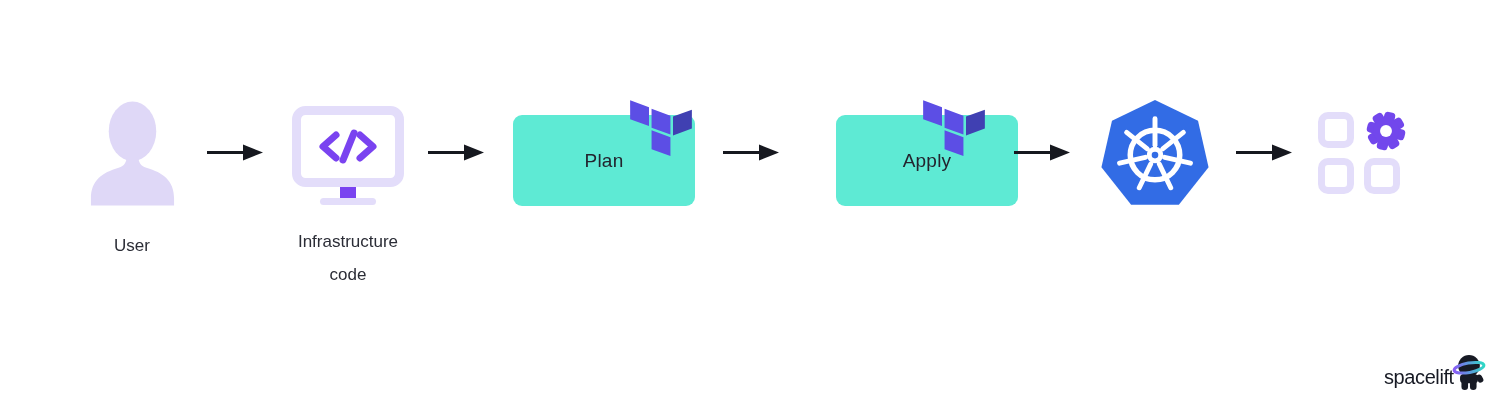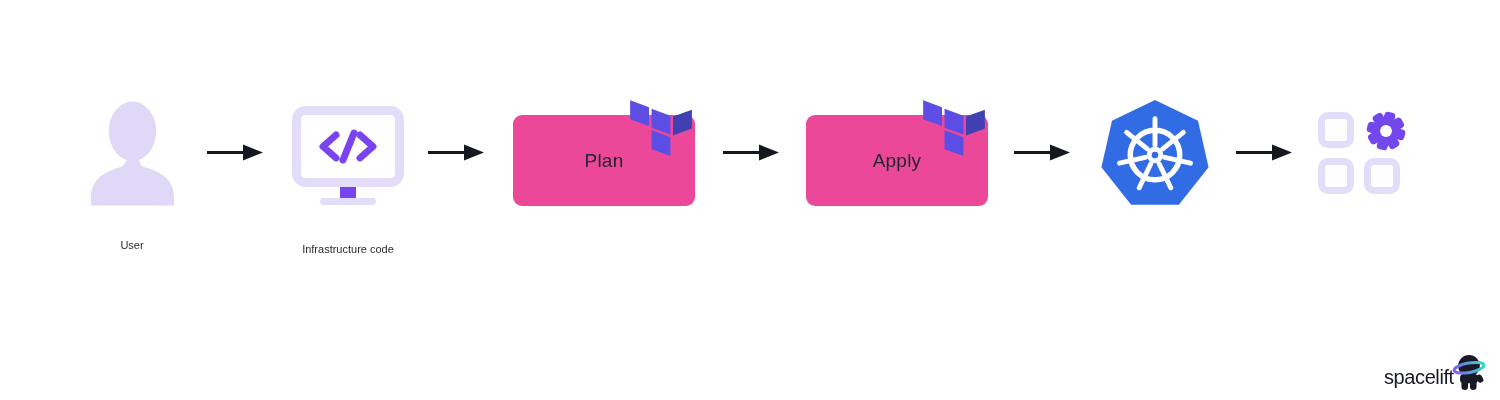"Plan" .flow-box { background: #ec4899 -> #5eead4 }
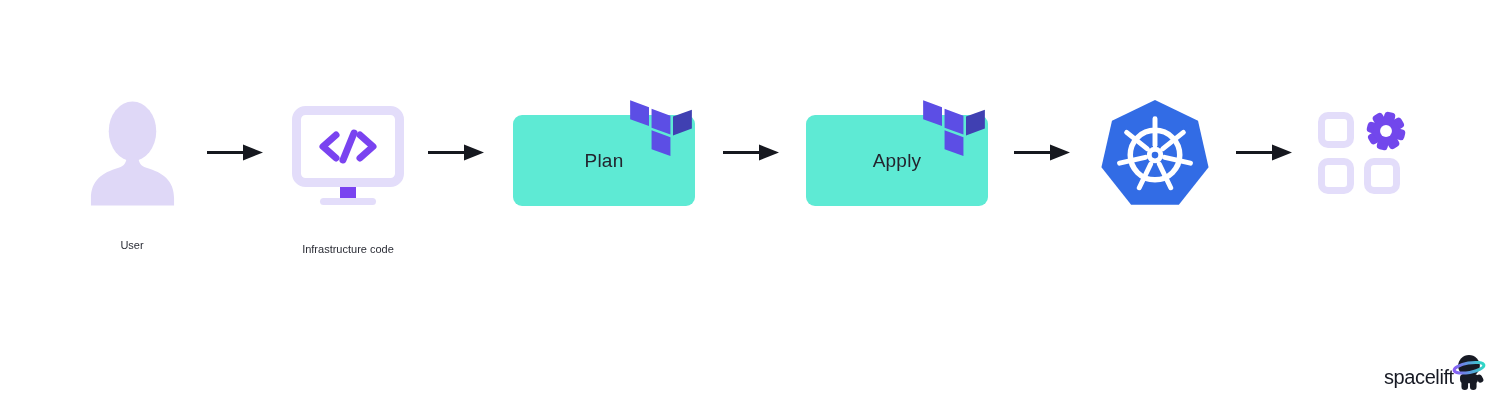"Apply" div.flow-box { left: 806px -> 836px }
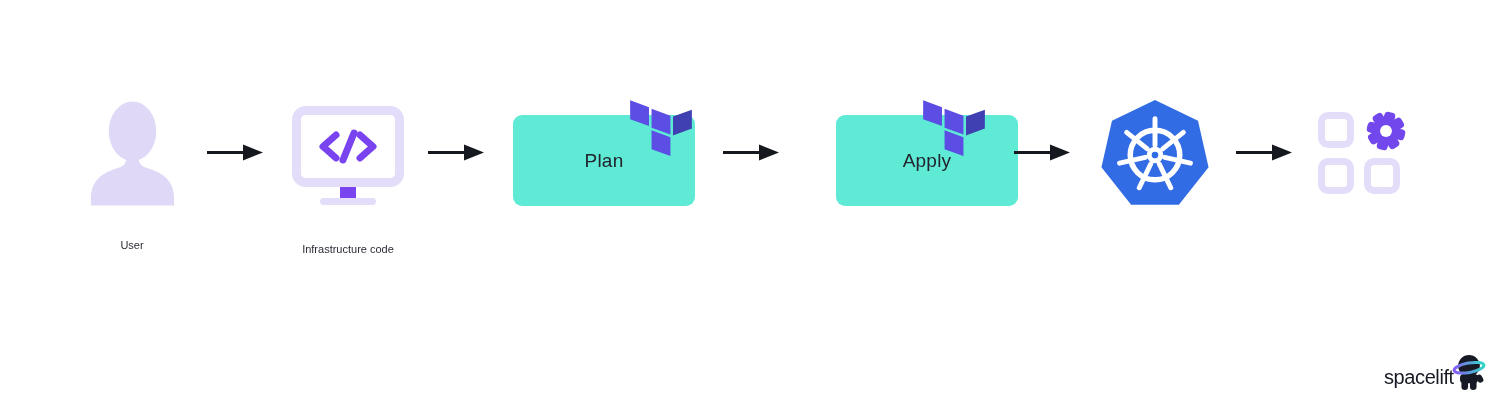"User" .node-label { font-size: 11px -> 17px }
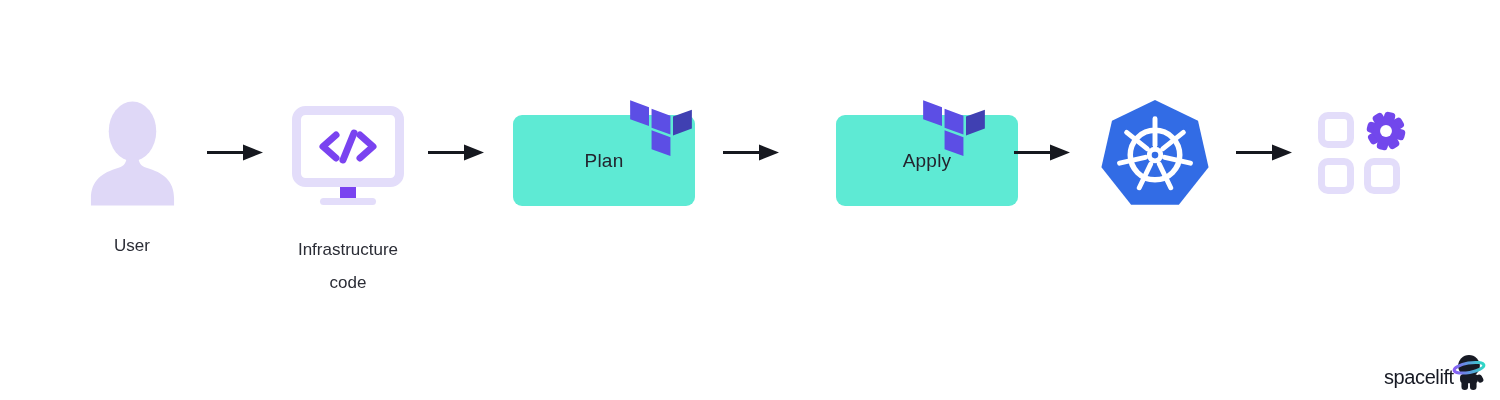"Infrastructure code" div.node-label { top: 233px -> 225px }
